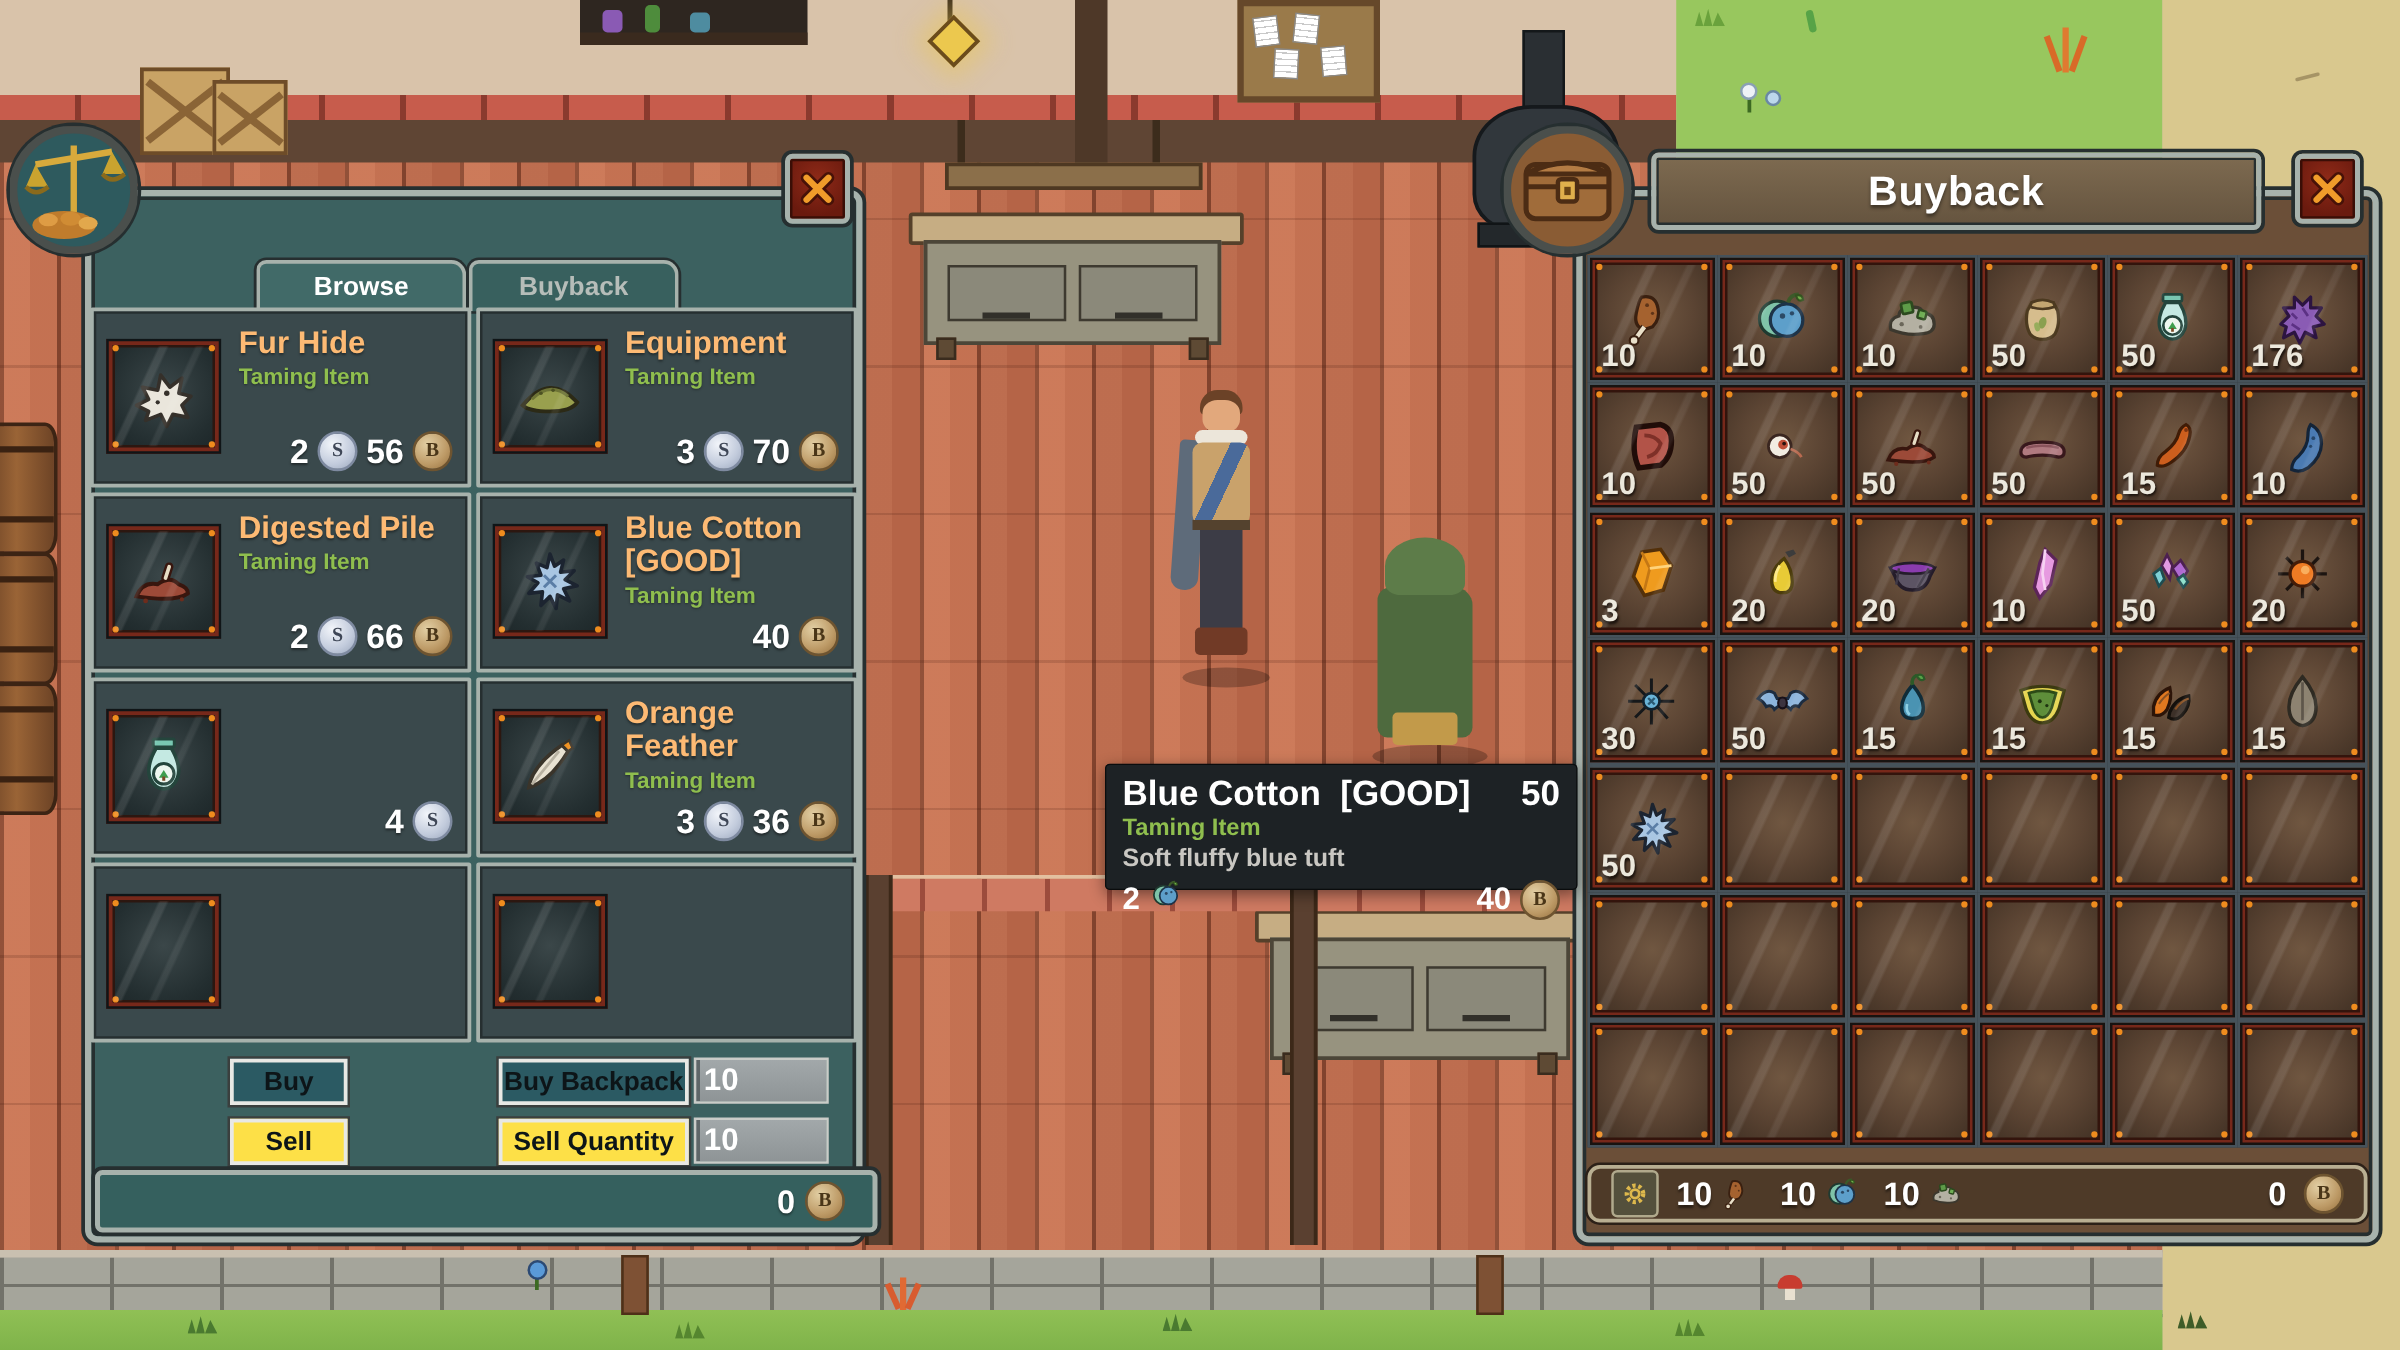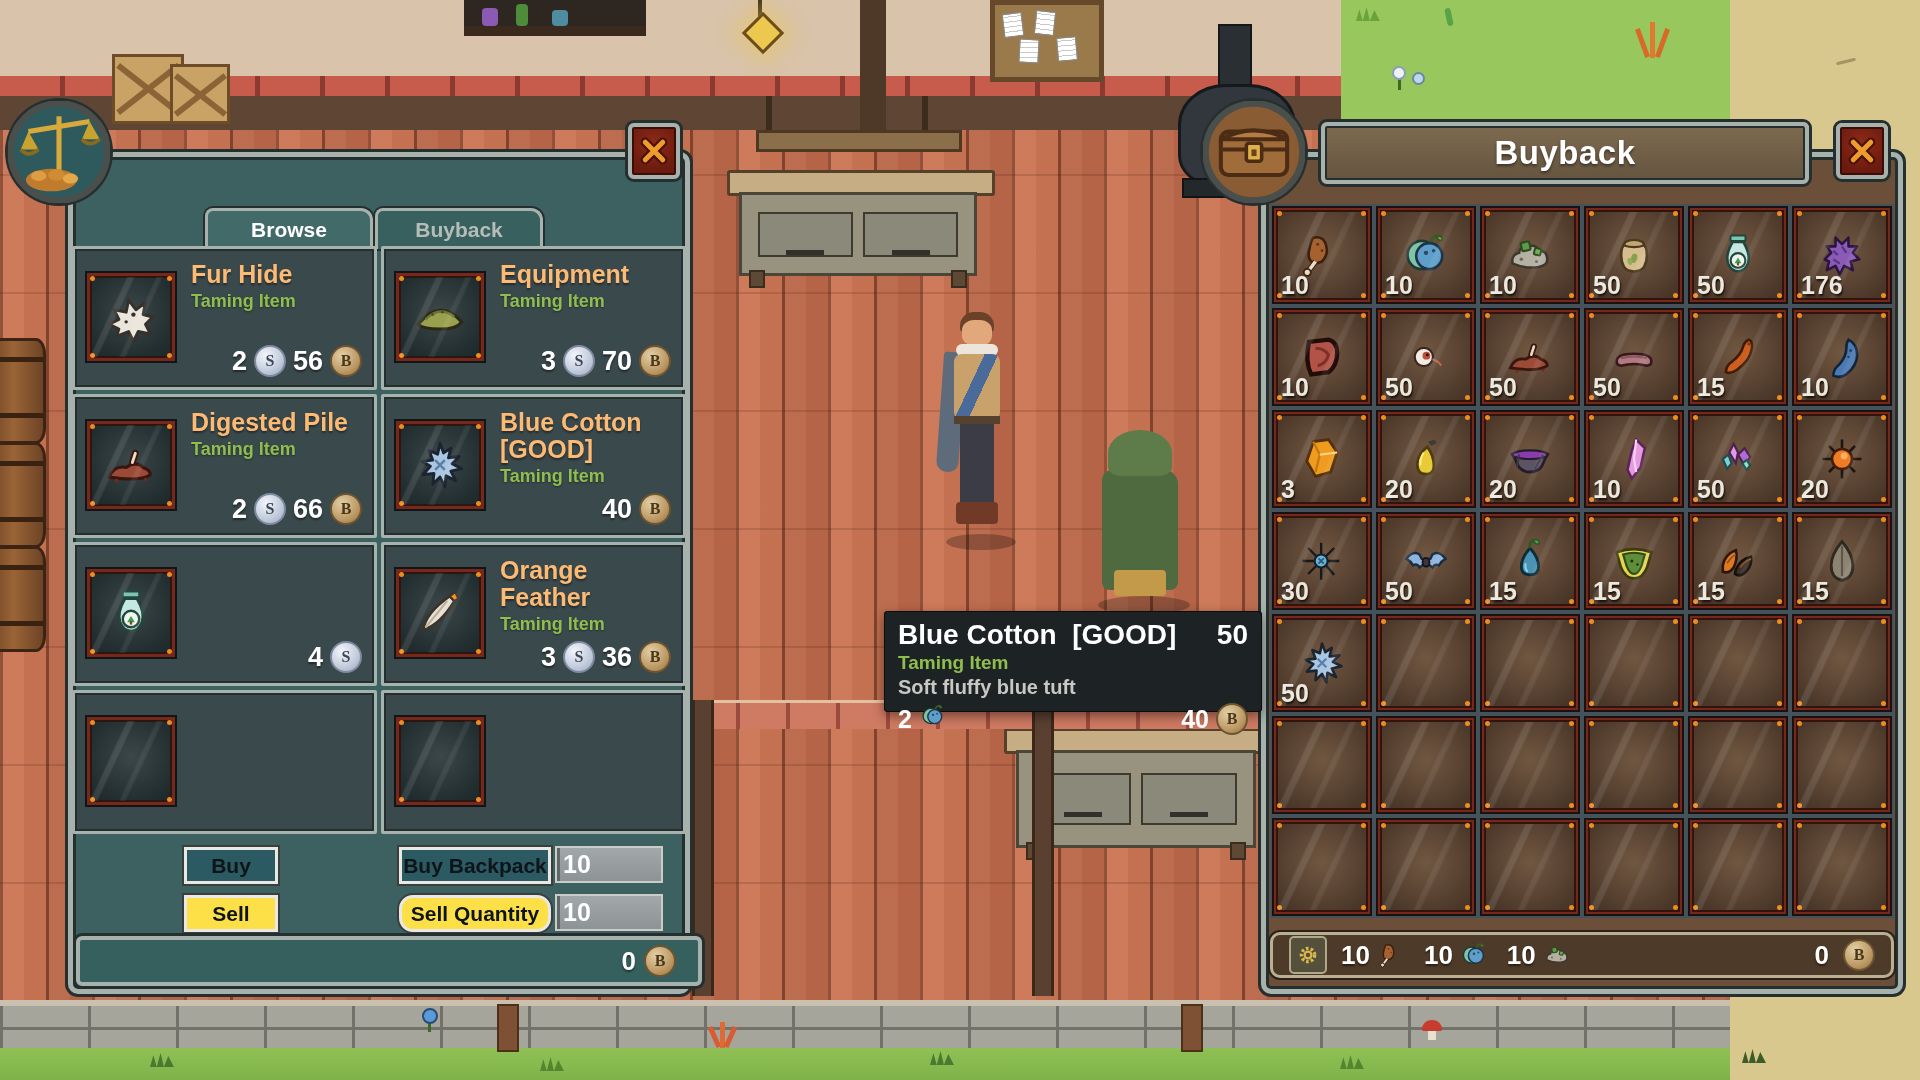"Sell Quantity" div.ctl { border-radius: 14px -> none }
